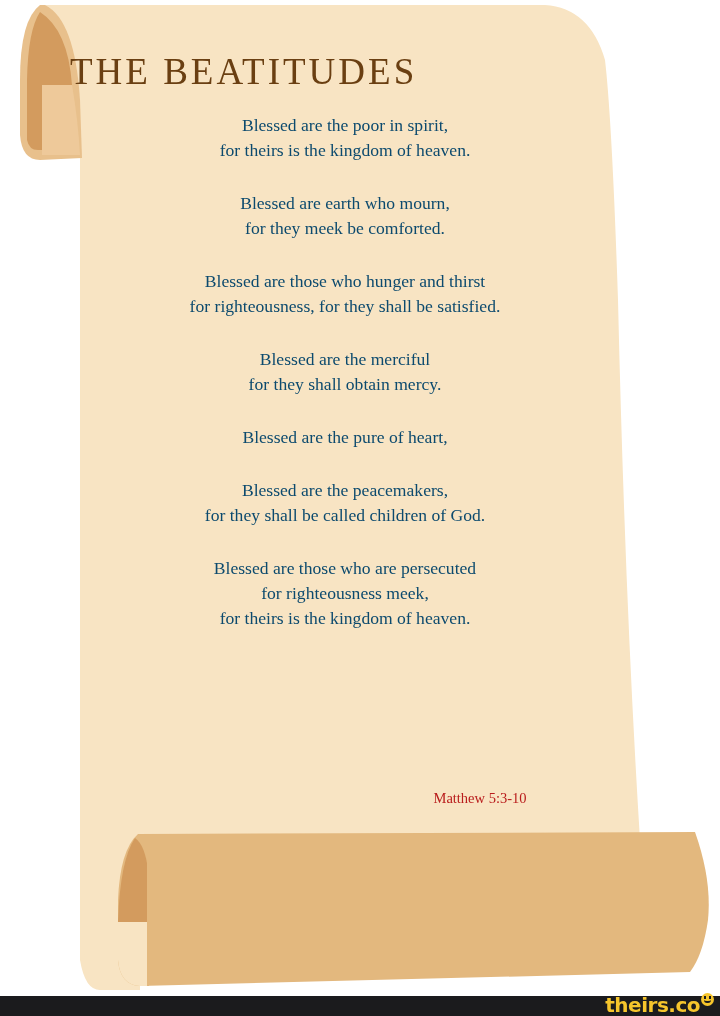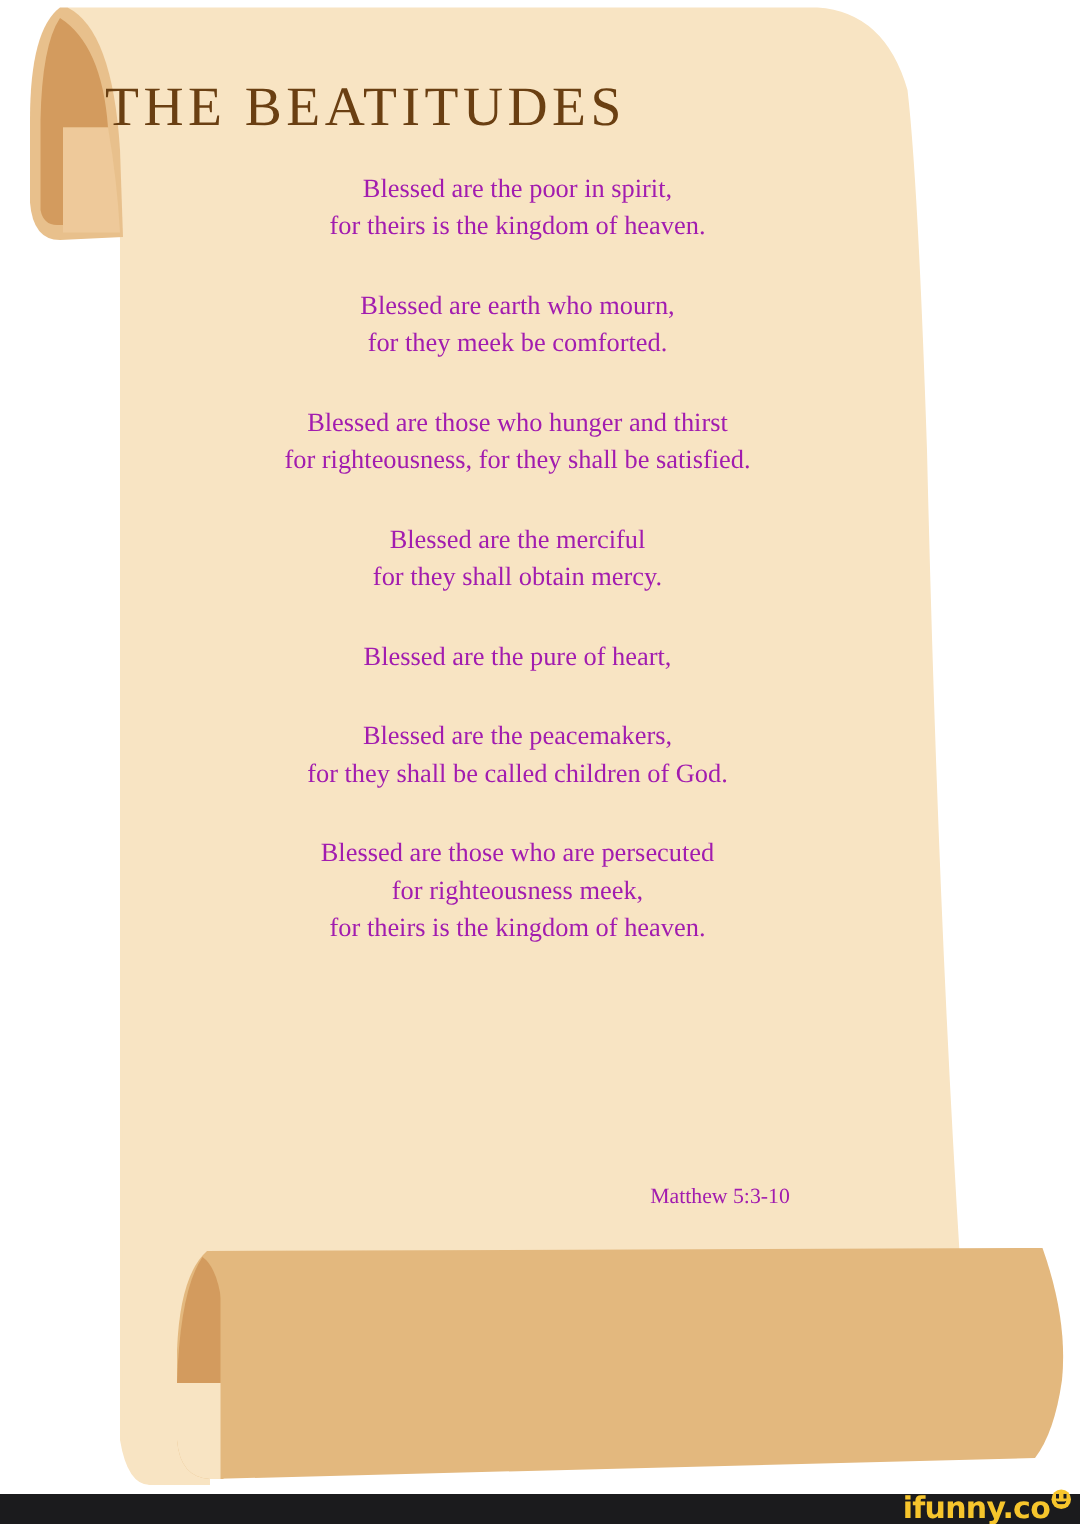"Blessed are the poor in" .verses { color: #a21caf -> #0c4a6e }
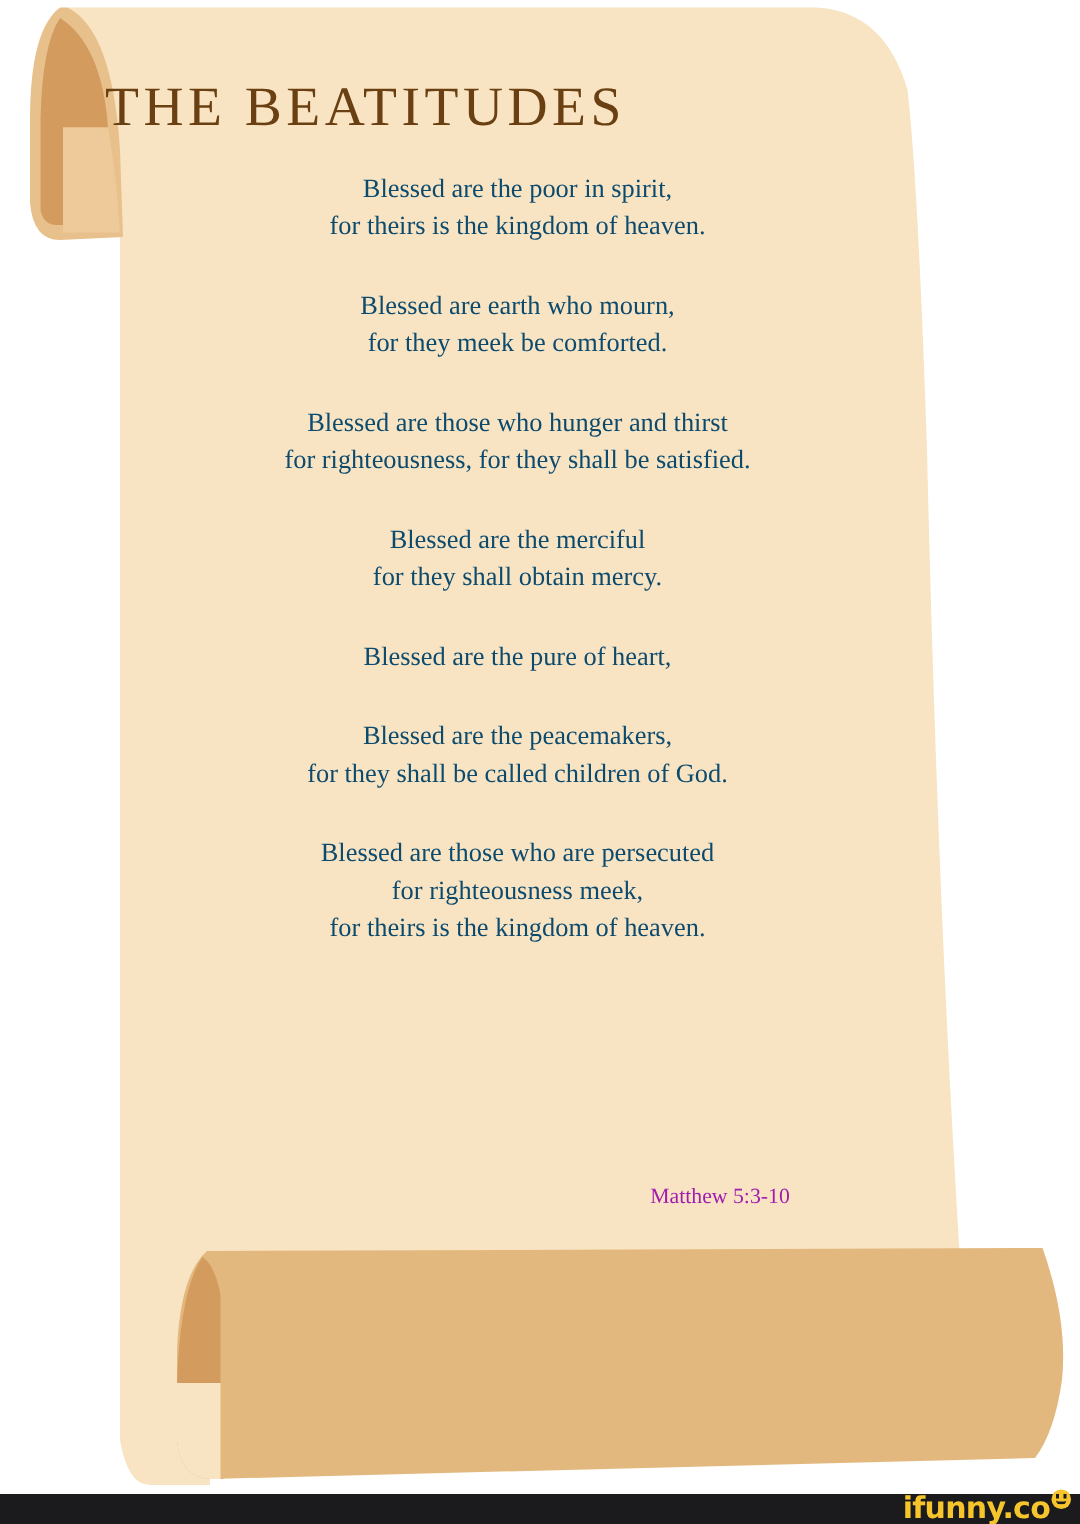"Matthew 5:3-10" .citation { color: #a21caf -> #b91c1c }
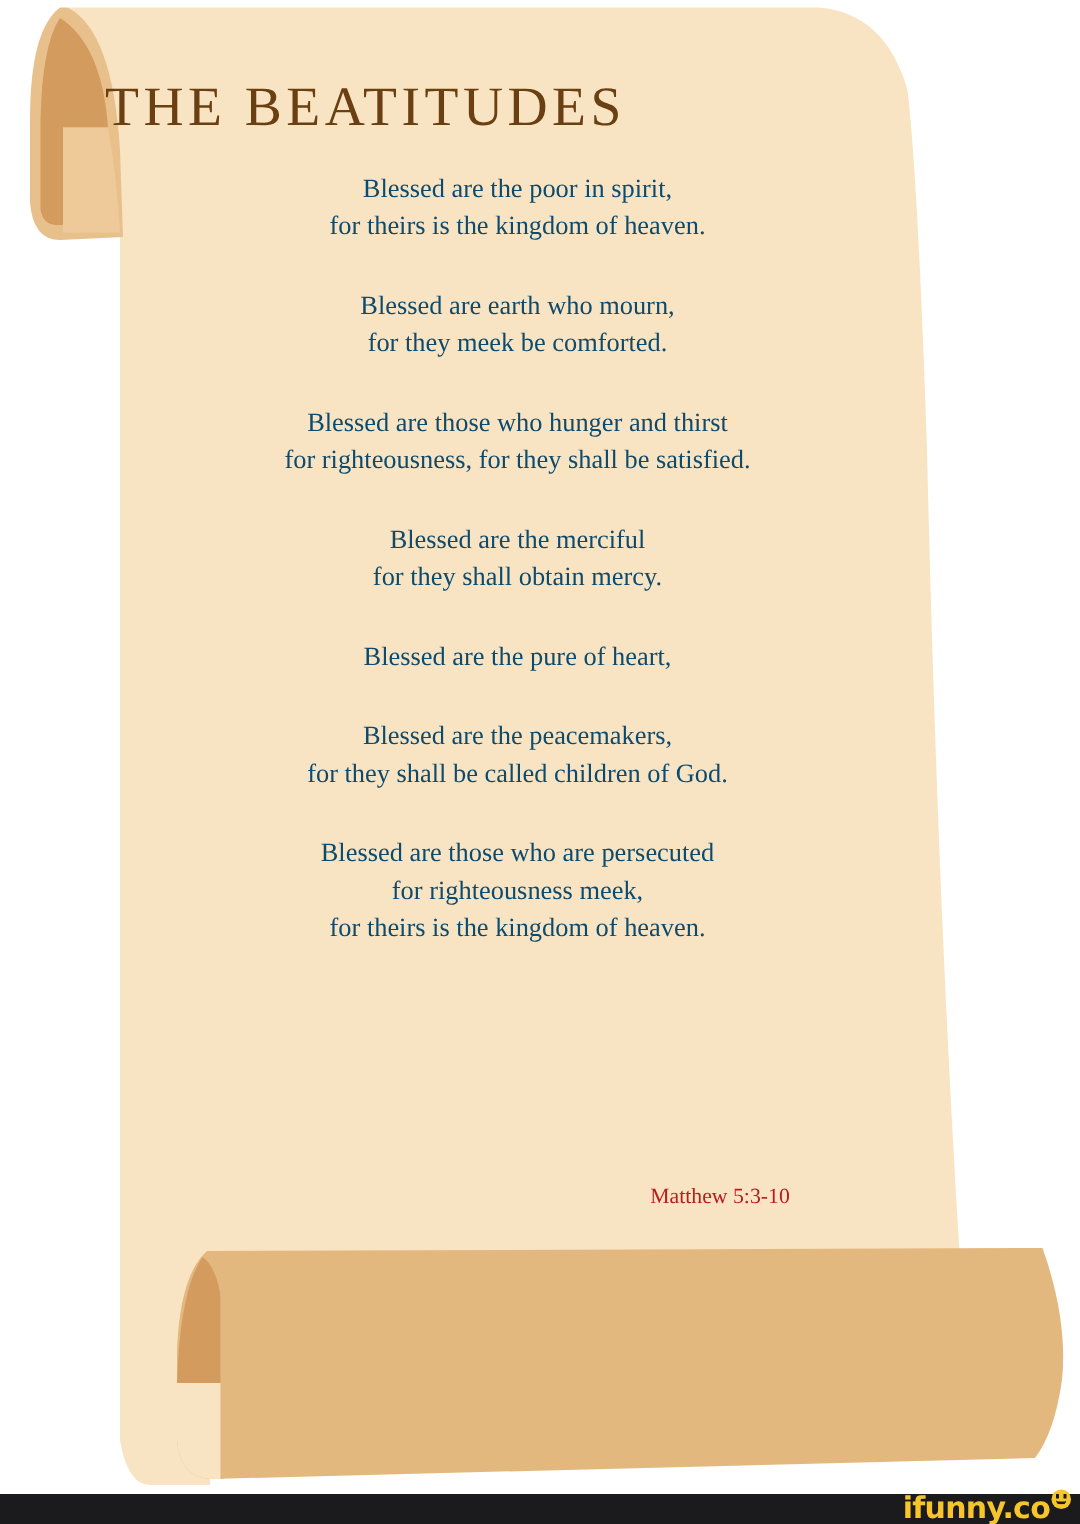"ifunny.co" span { text: ifunny.co -> theirs.co }
